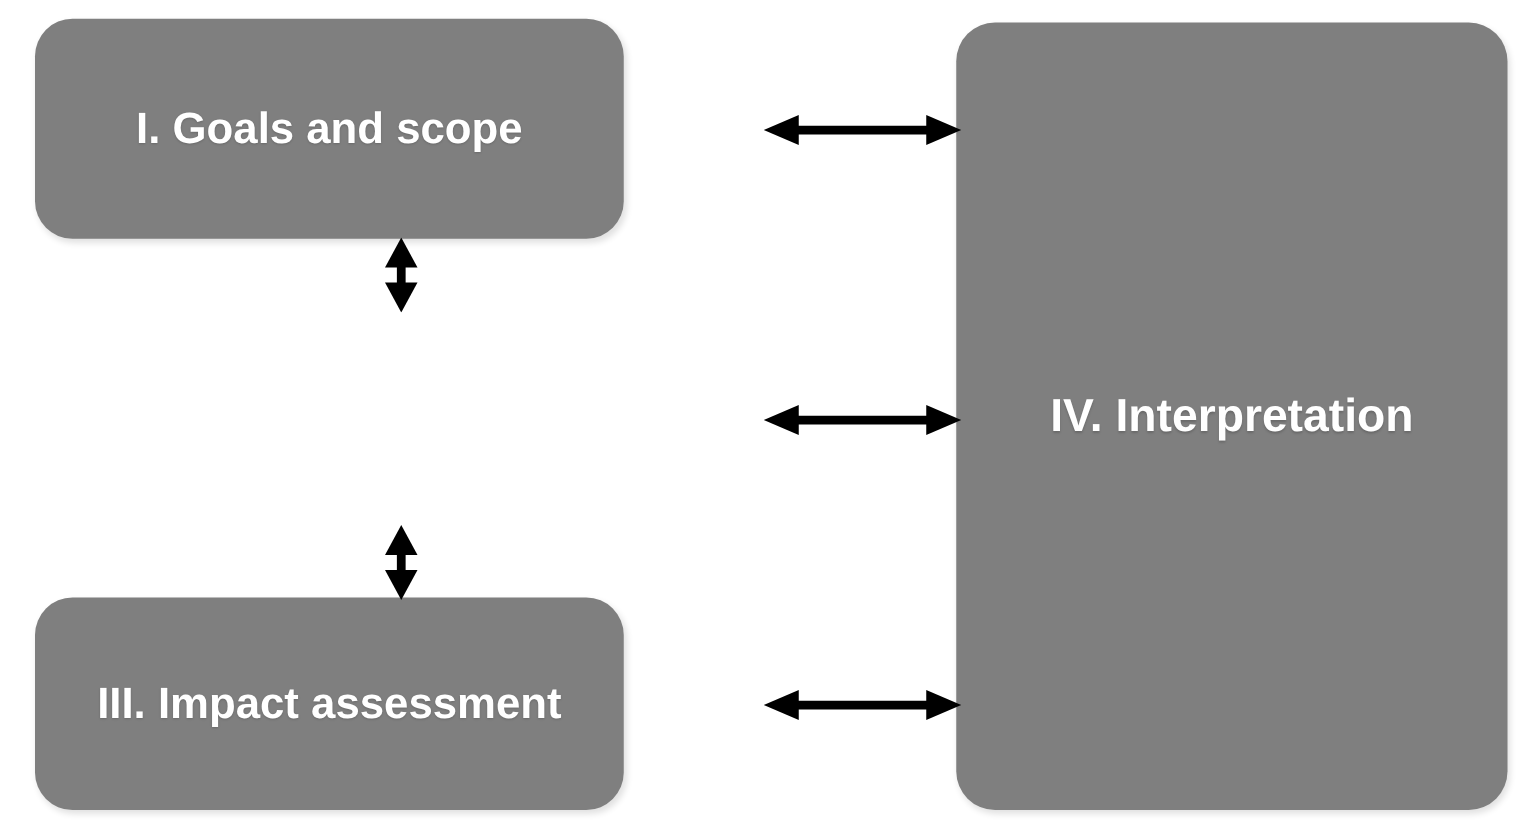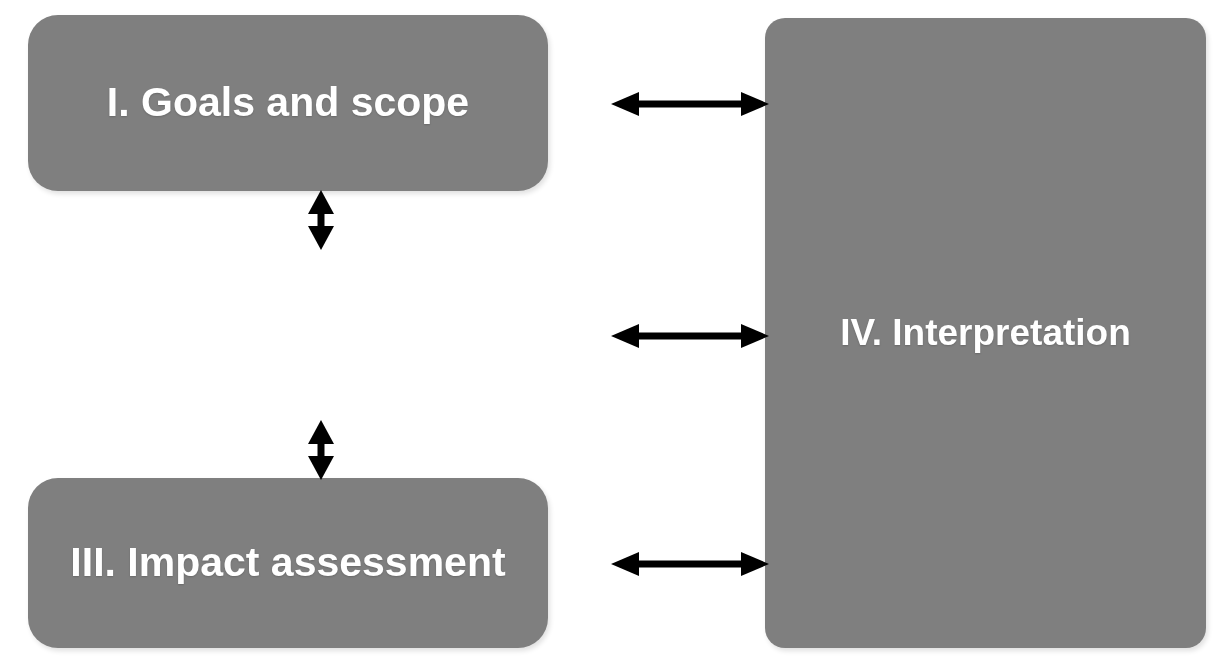"I. Goals and scope" .box-left { font-size: 41px -> 35px; width: 520px -> 471px }
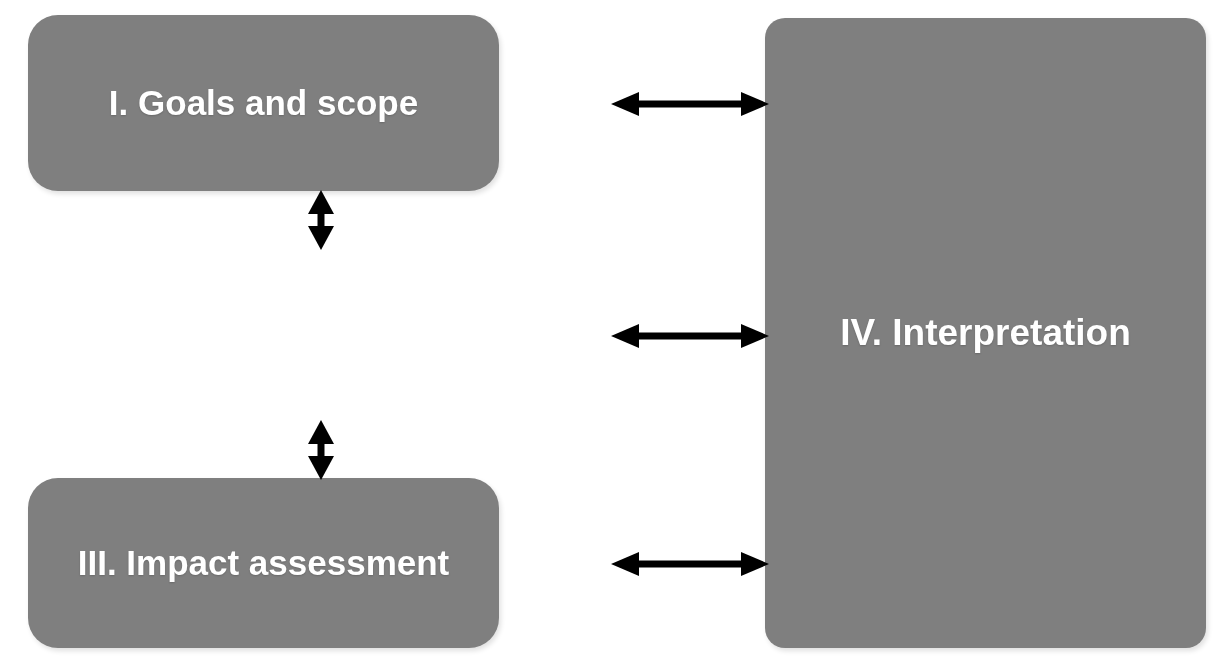"IV. Interpretation" #box-interp { border-radius: 20px -> 31px }
